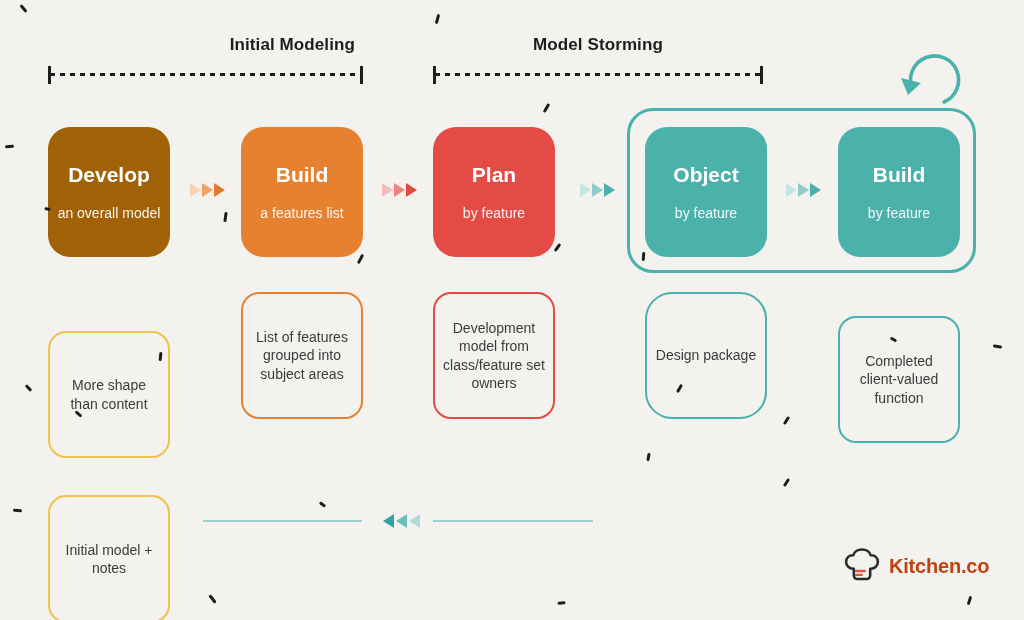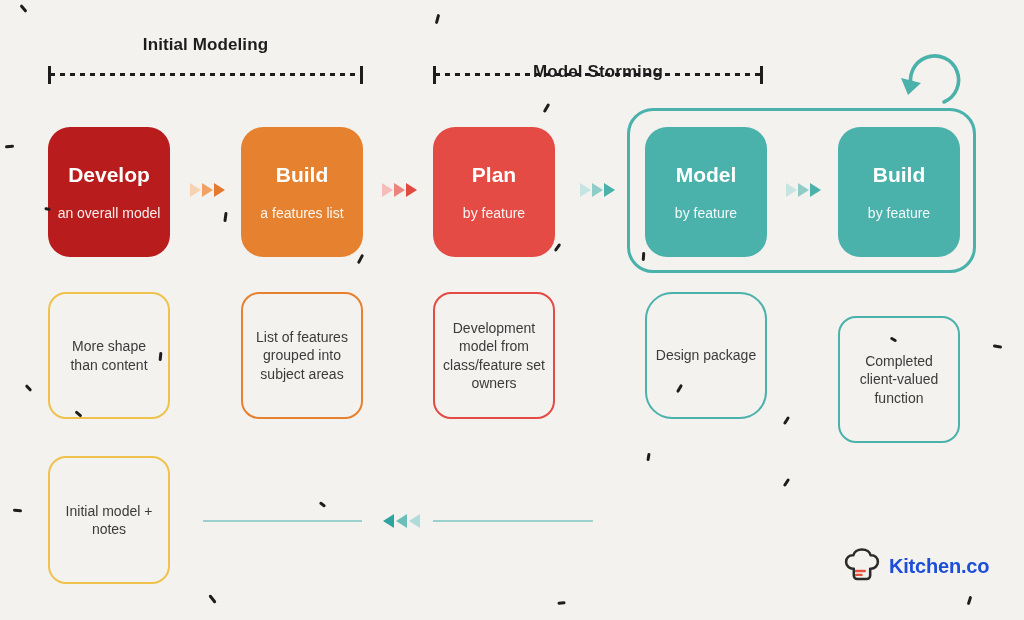"Initial Modeling" .sl1 { left: 48px -> 40px; text-align: none -> right }
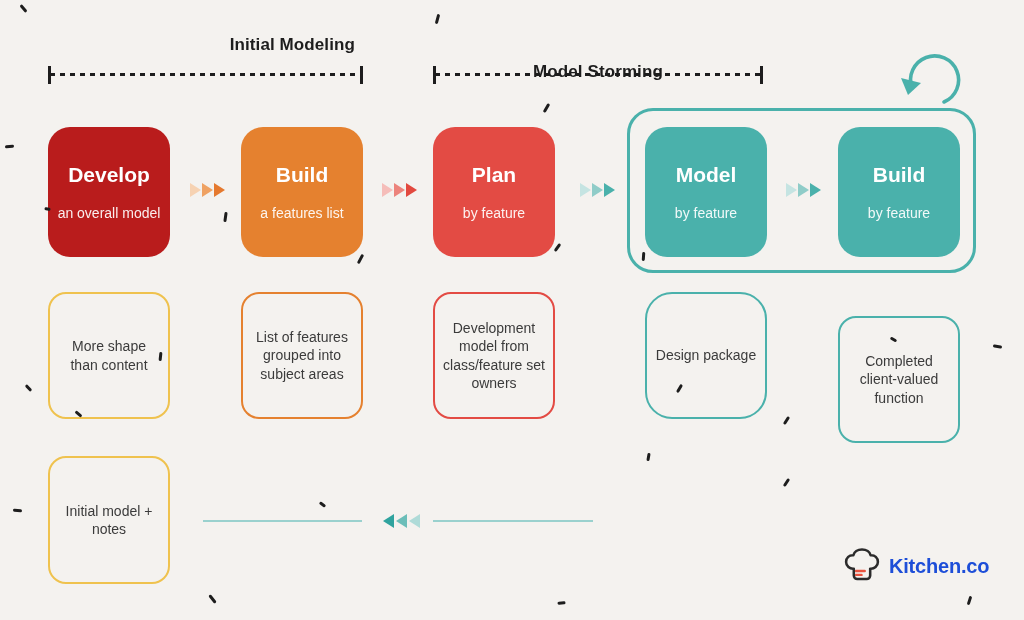"Model Storming" .sl2 { margin-top: 27px -> none }
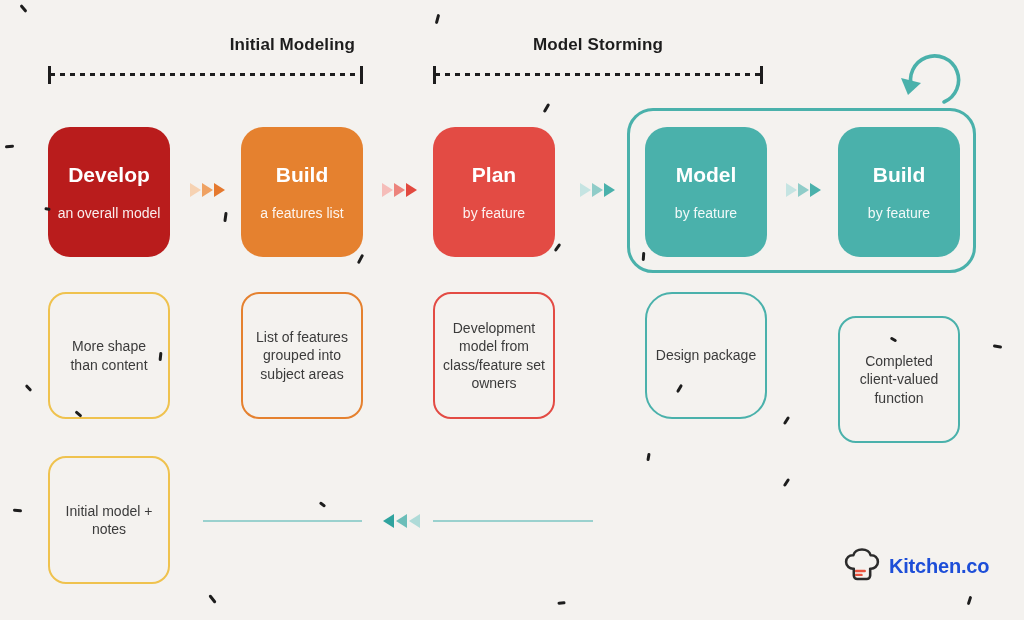"Develop" .mc.c1 { background: #b91c1c -> #a16207 }
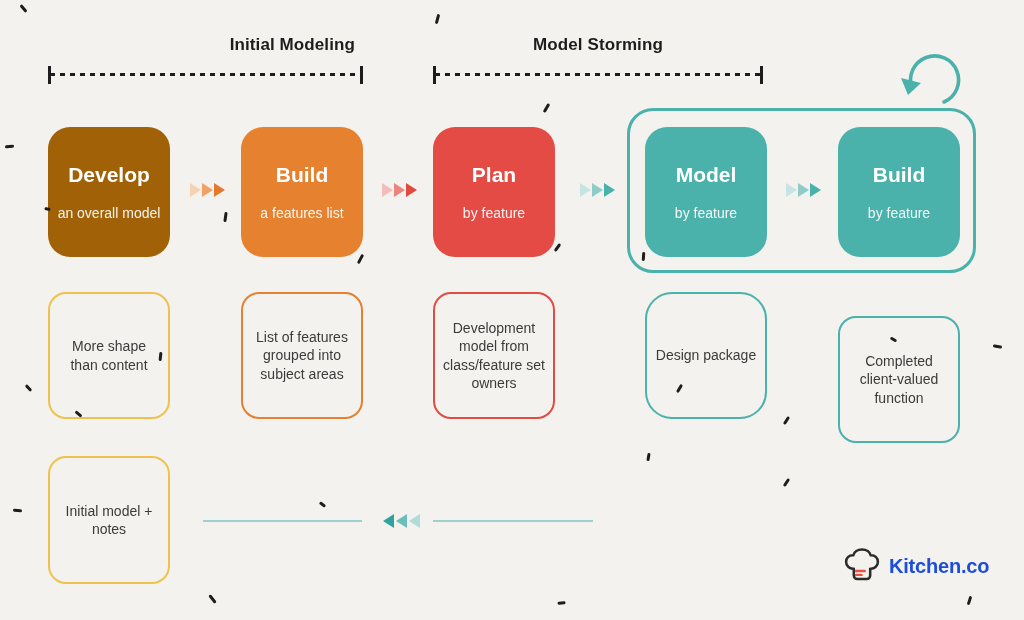"Plan" .c3 { border-radius: none -> 23px }
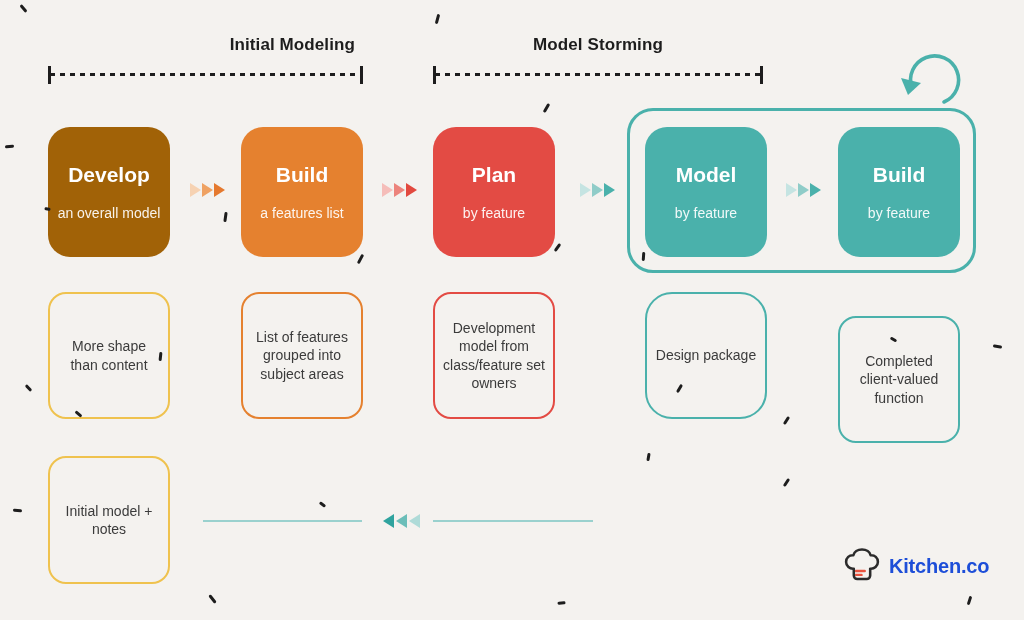"Model" div.t { text: Model -> Object }
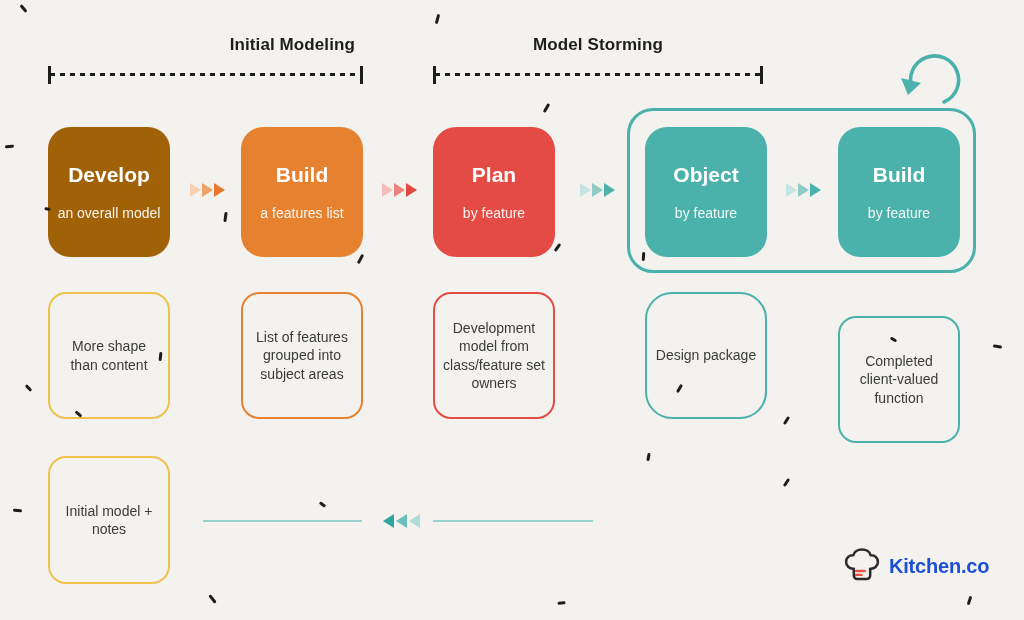"More shape than content" .oc.c1 { margin-top: none -> 39px }
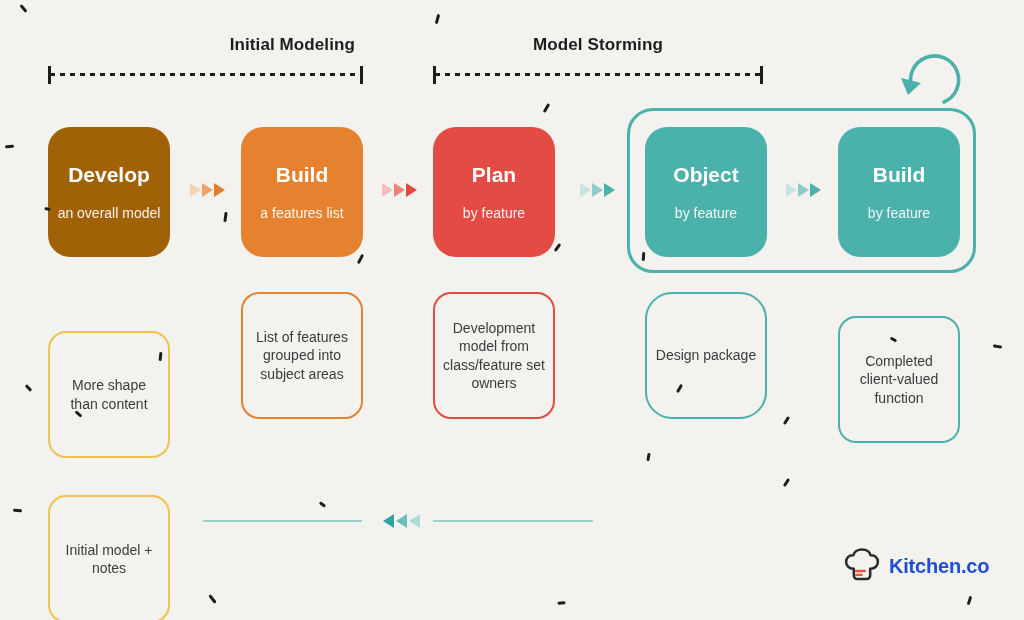"Kitchen.co" .logo-text { color: #1d4ed8 -> #c2410c }
